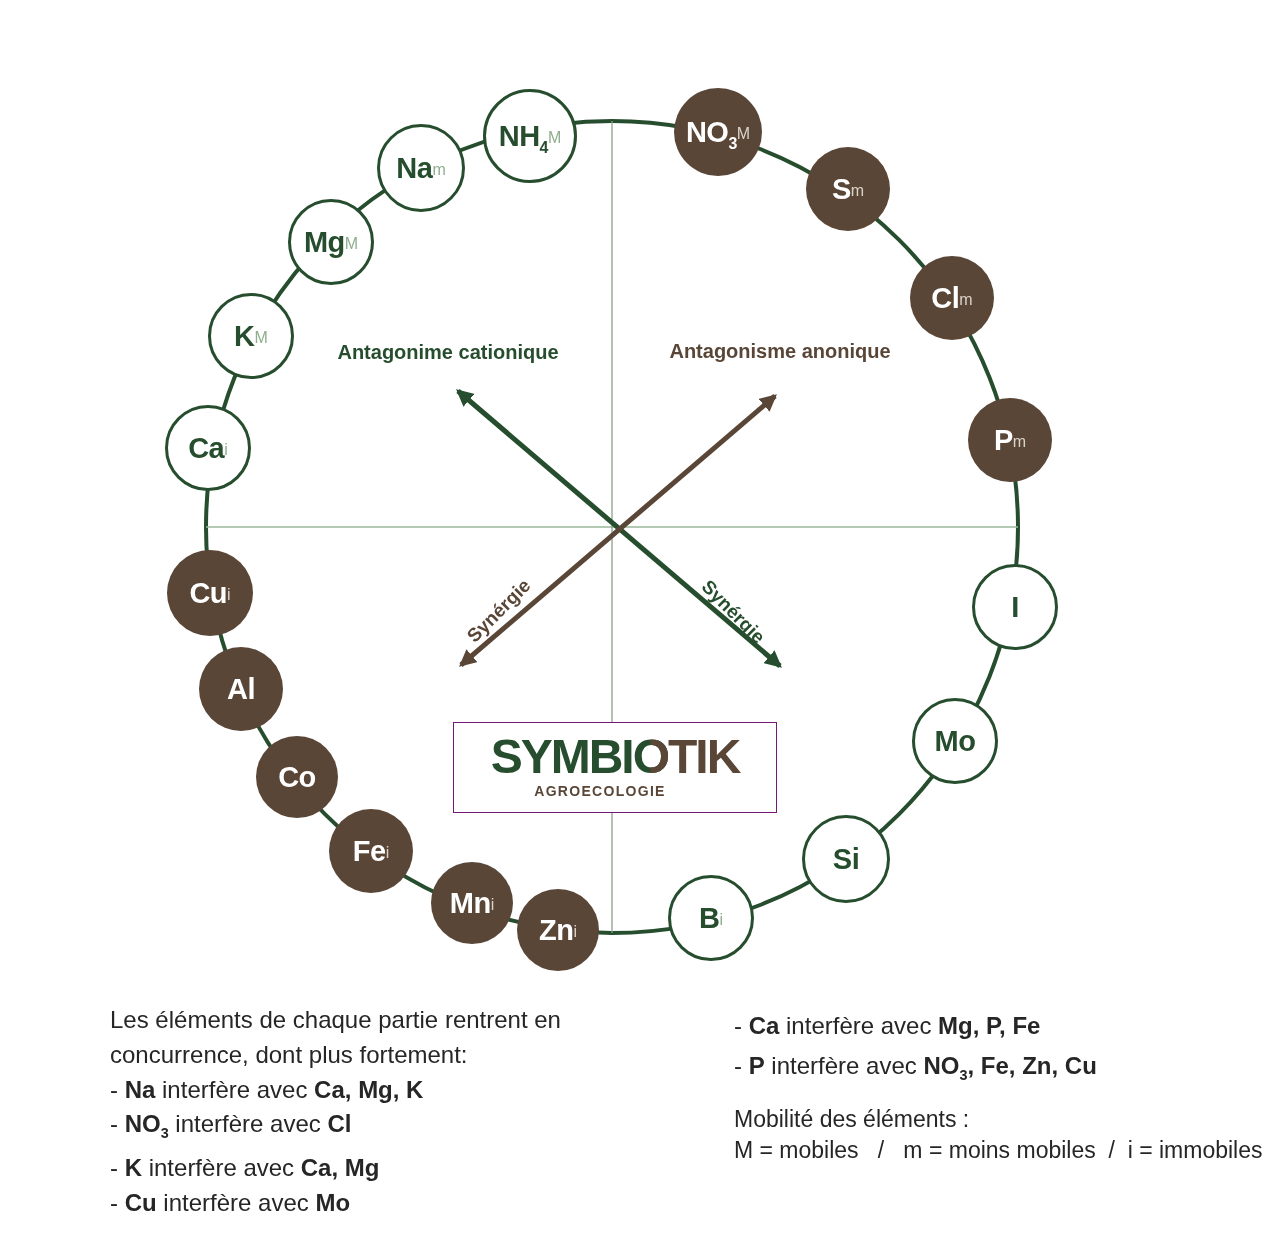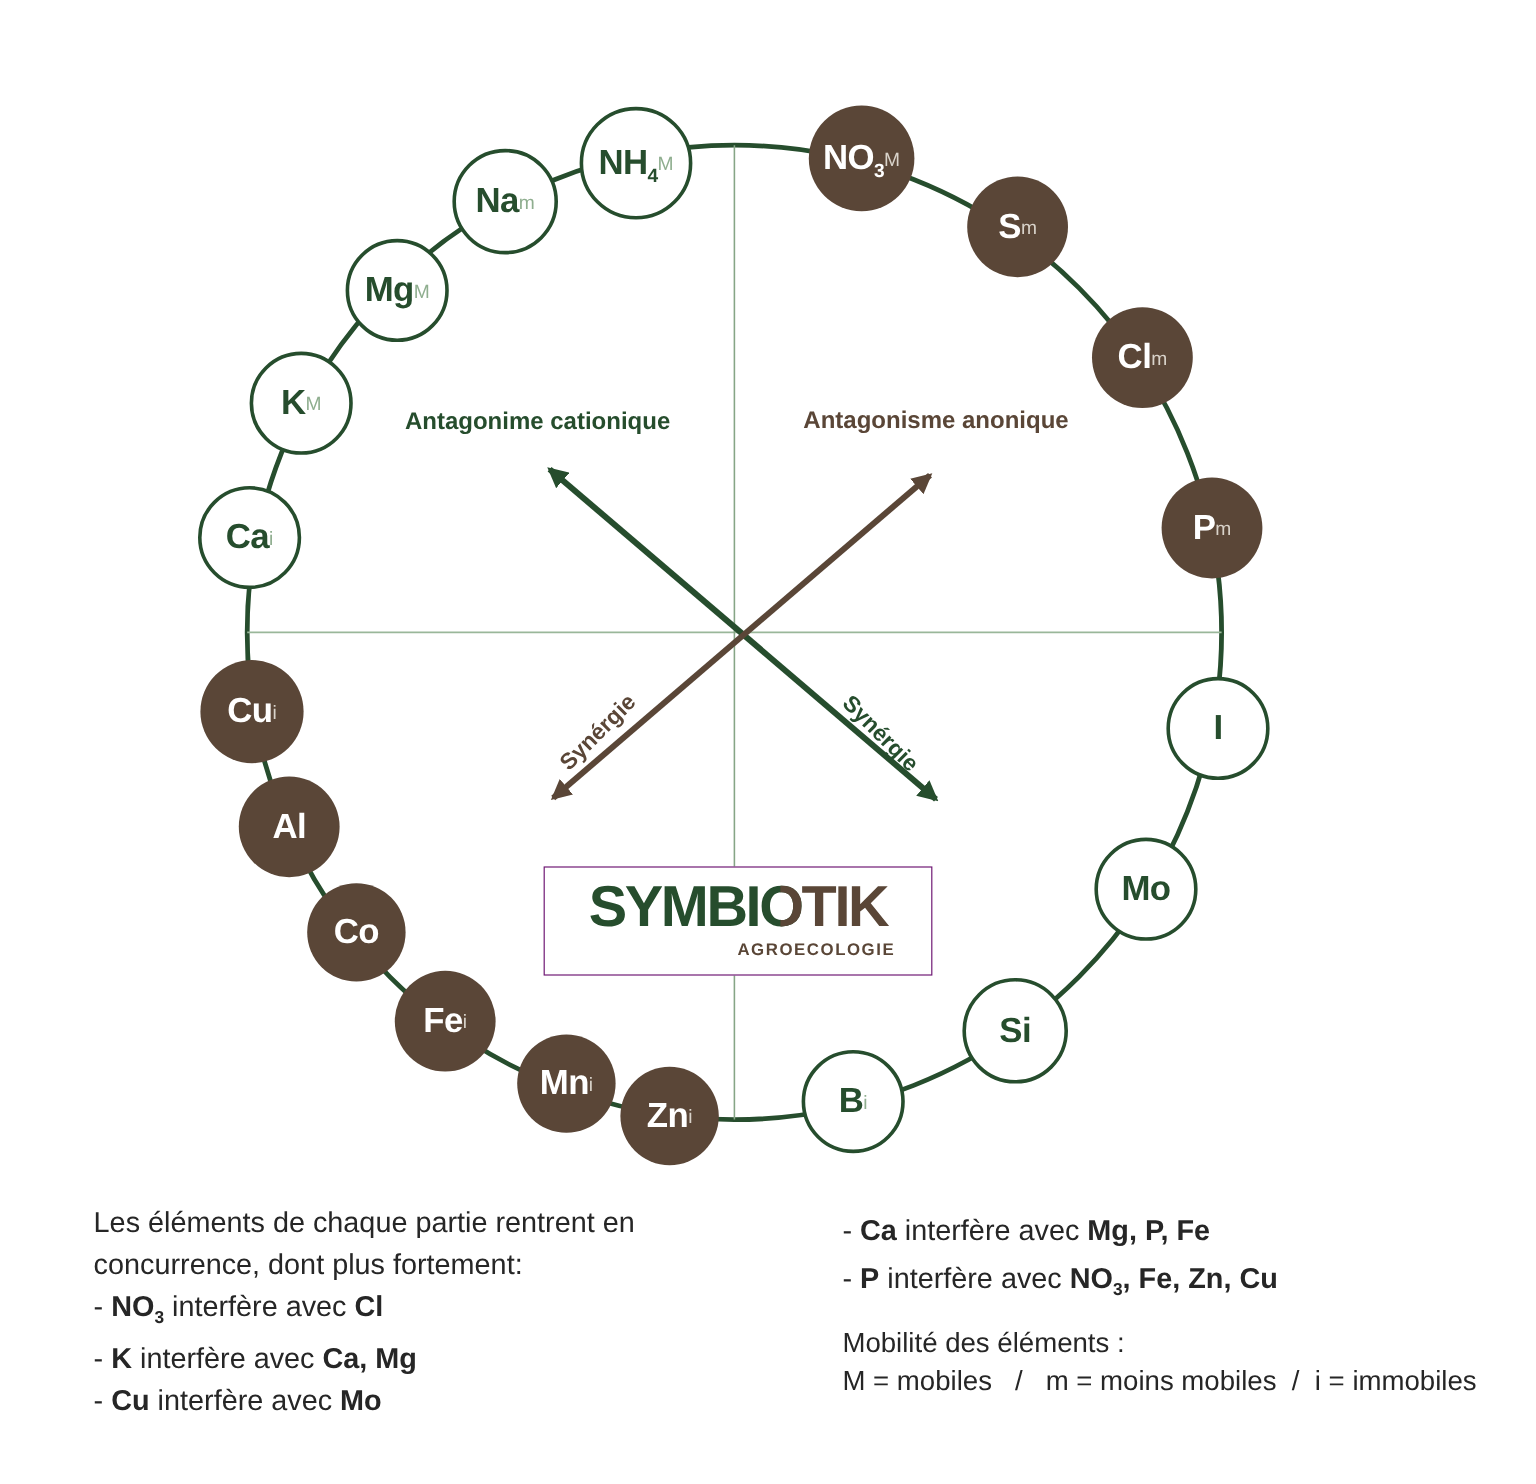"AGROECOLOGIE" .logo-tagline { text-align: right -> none }
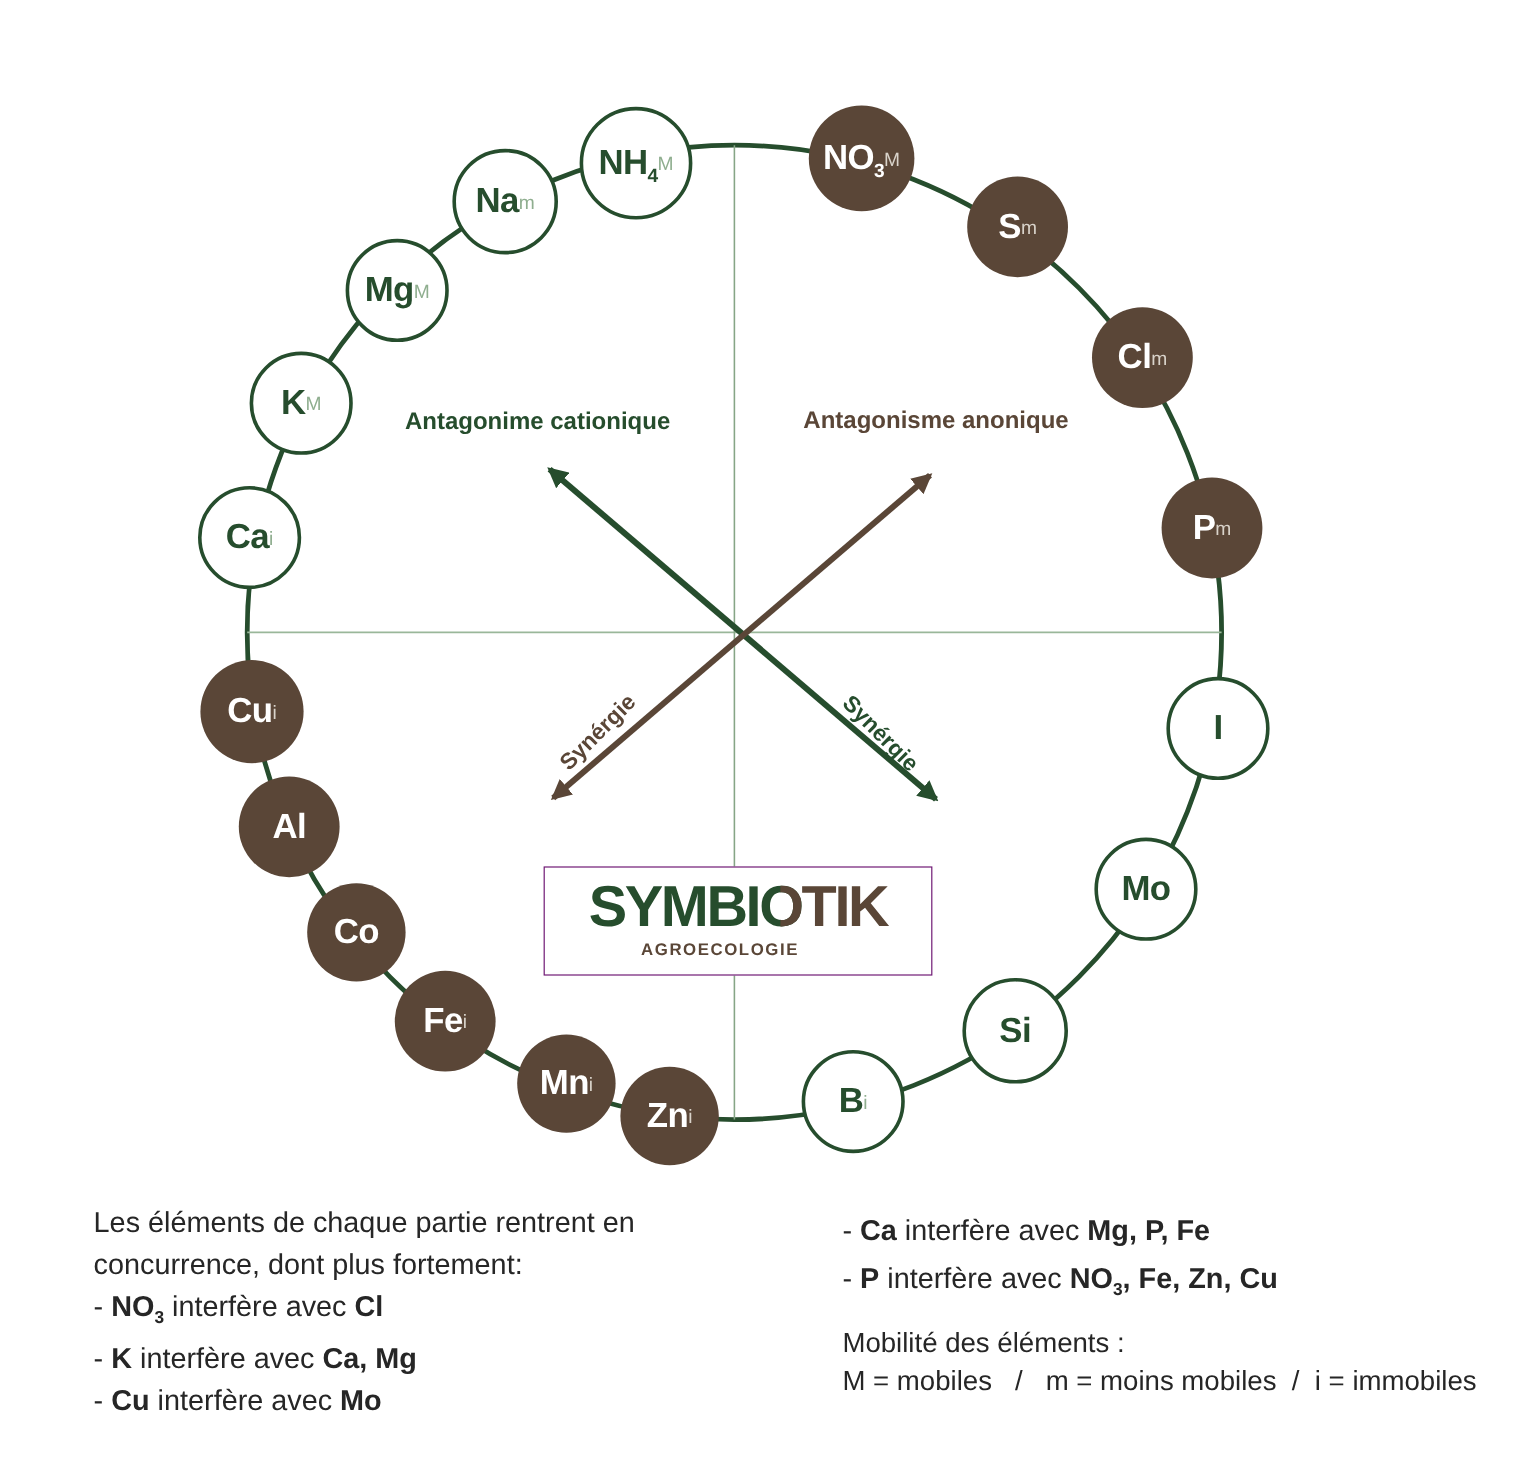"Les éléments de chaque partie" .notes { margin-left: none -> 32px }
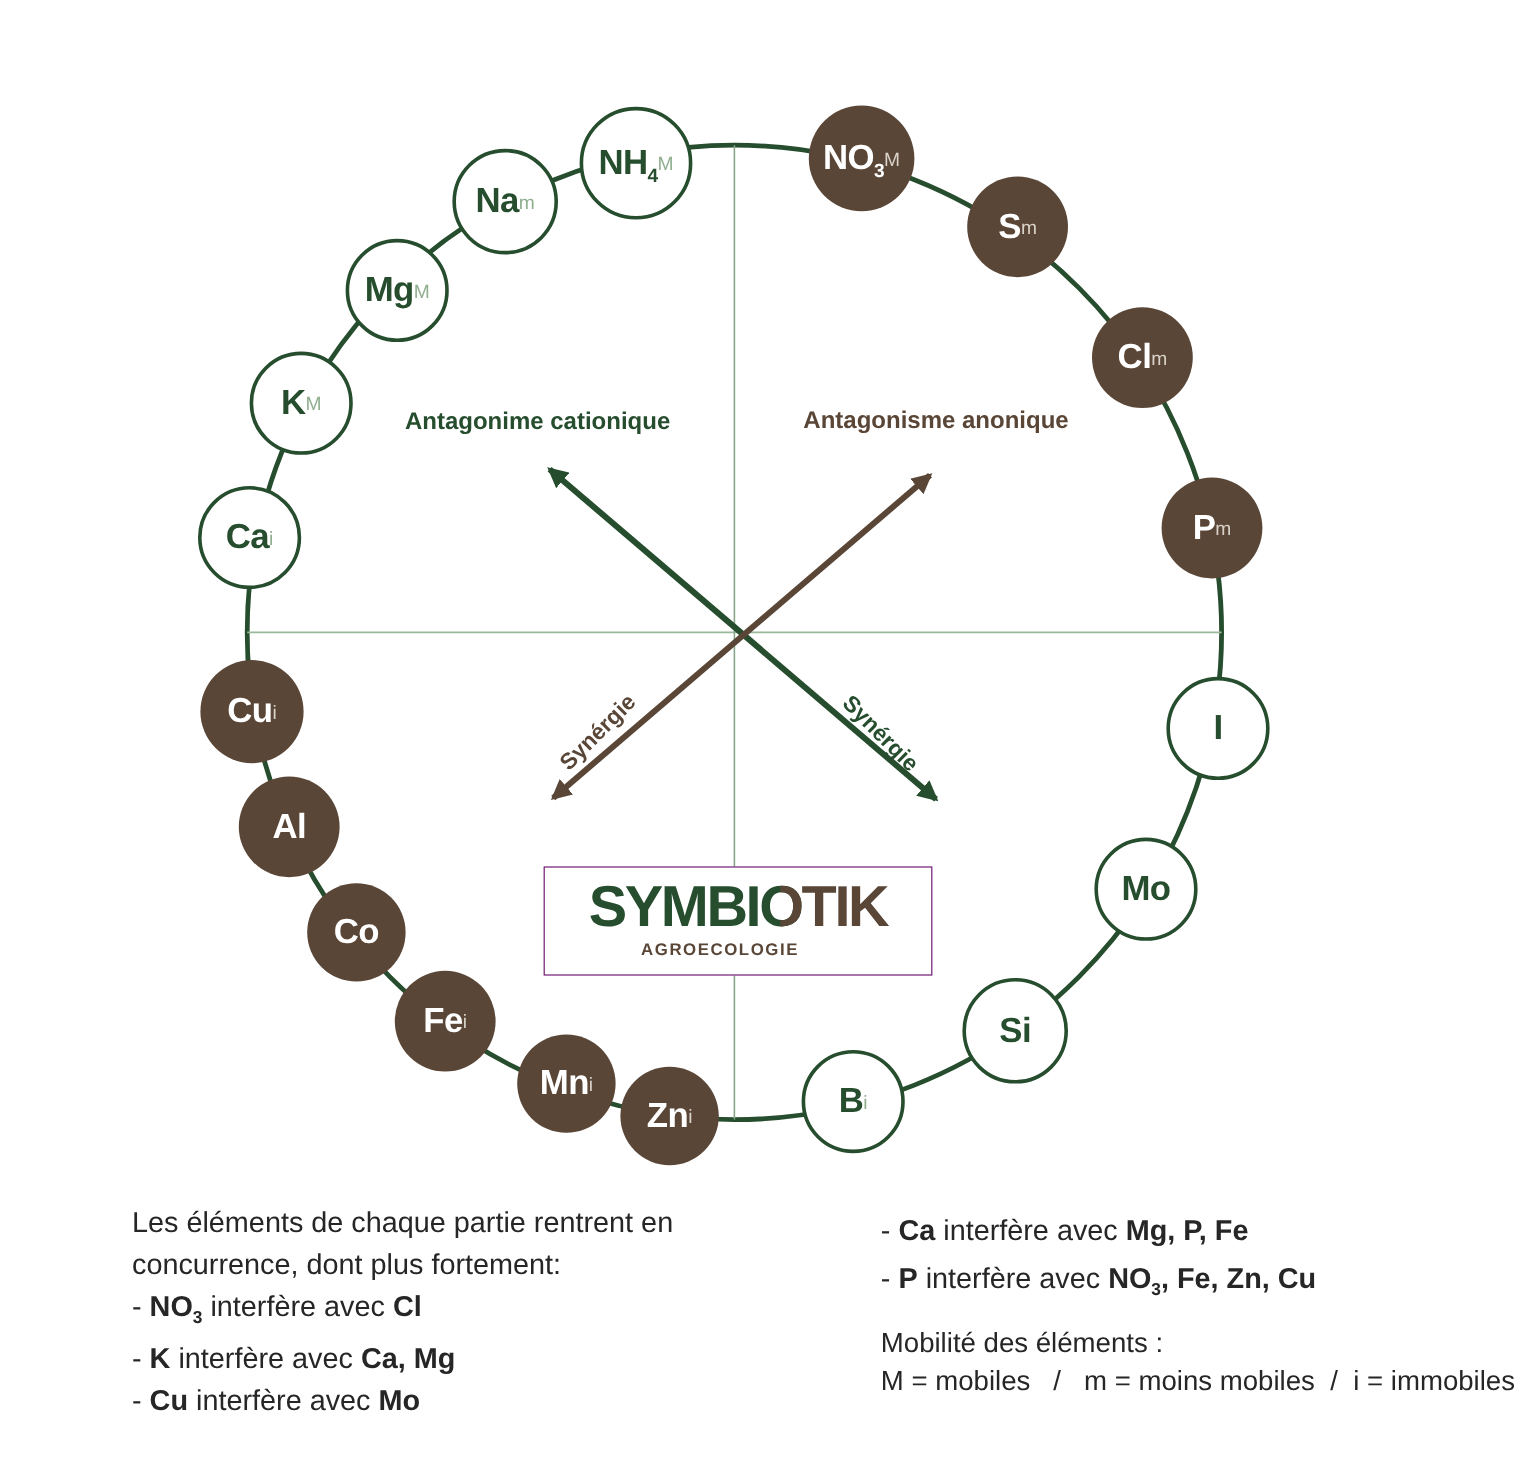"- Na interfère avec Ca," div.tline { html: none -> <div><span>- </span><span>Na</span><span> interfère avec </span><span>Ca, Mg, K</span></div> }
